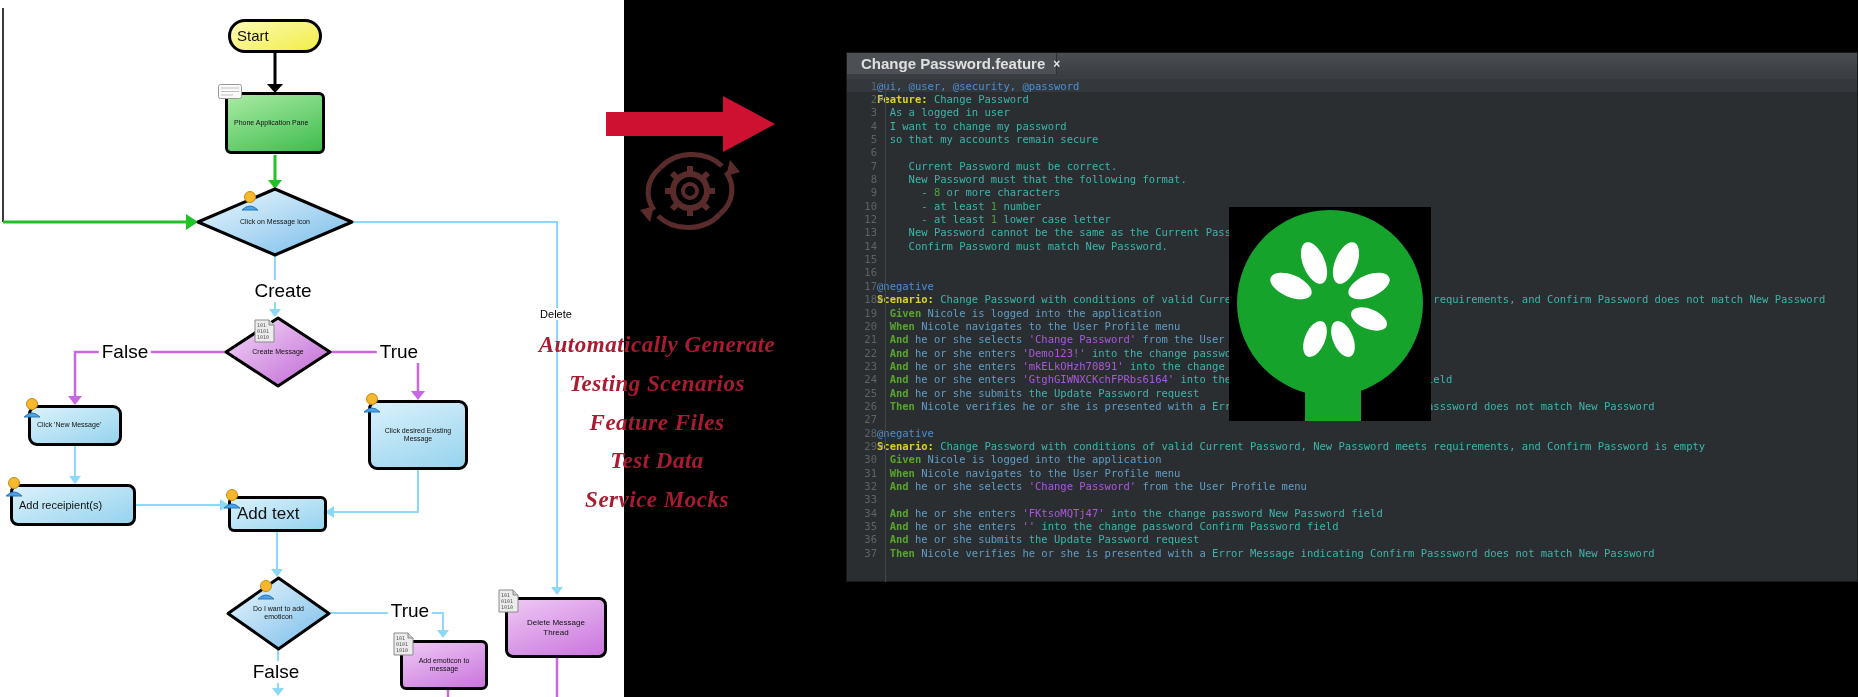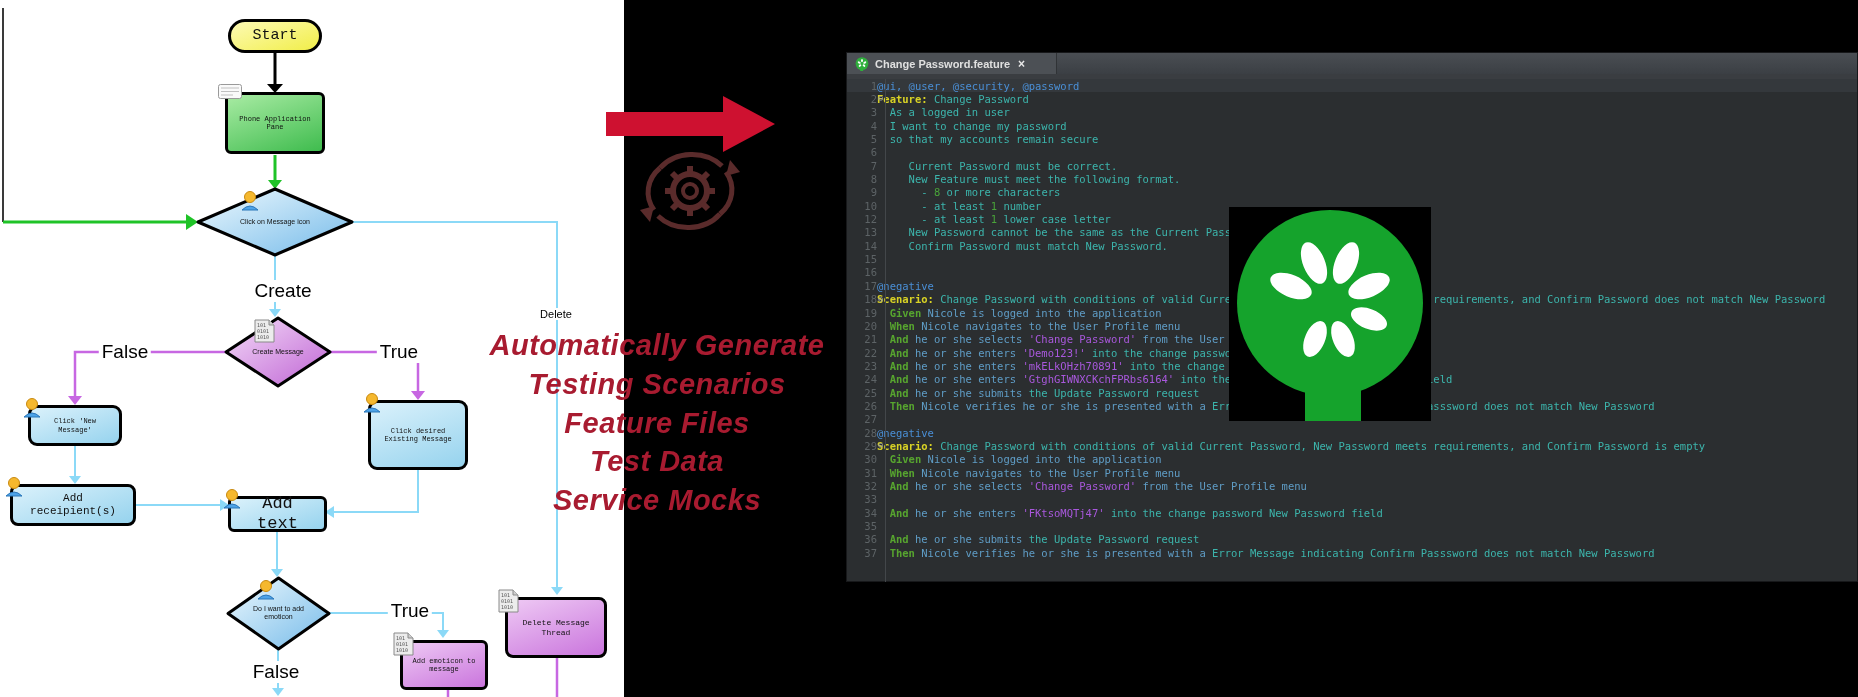"Start" .fnode { font-family: Liberation Mono, monospace -> Liberation Sans, sans-serif; justify-content: center -> flex-start }
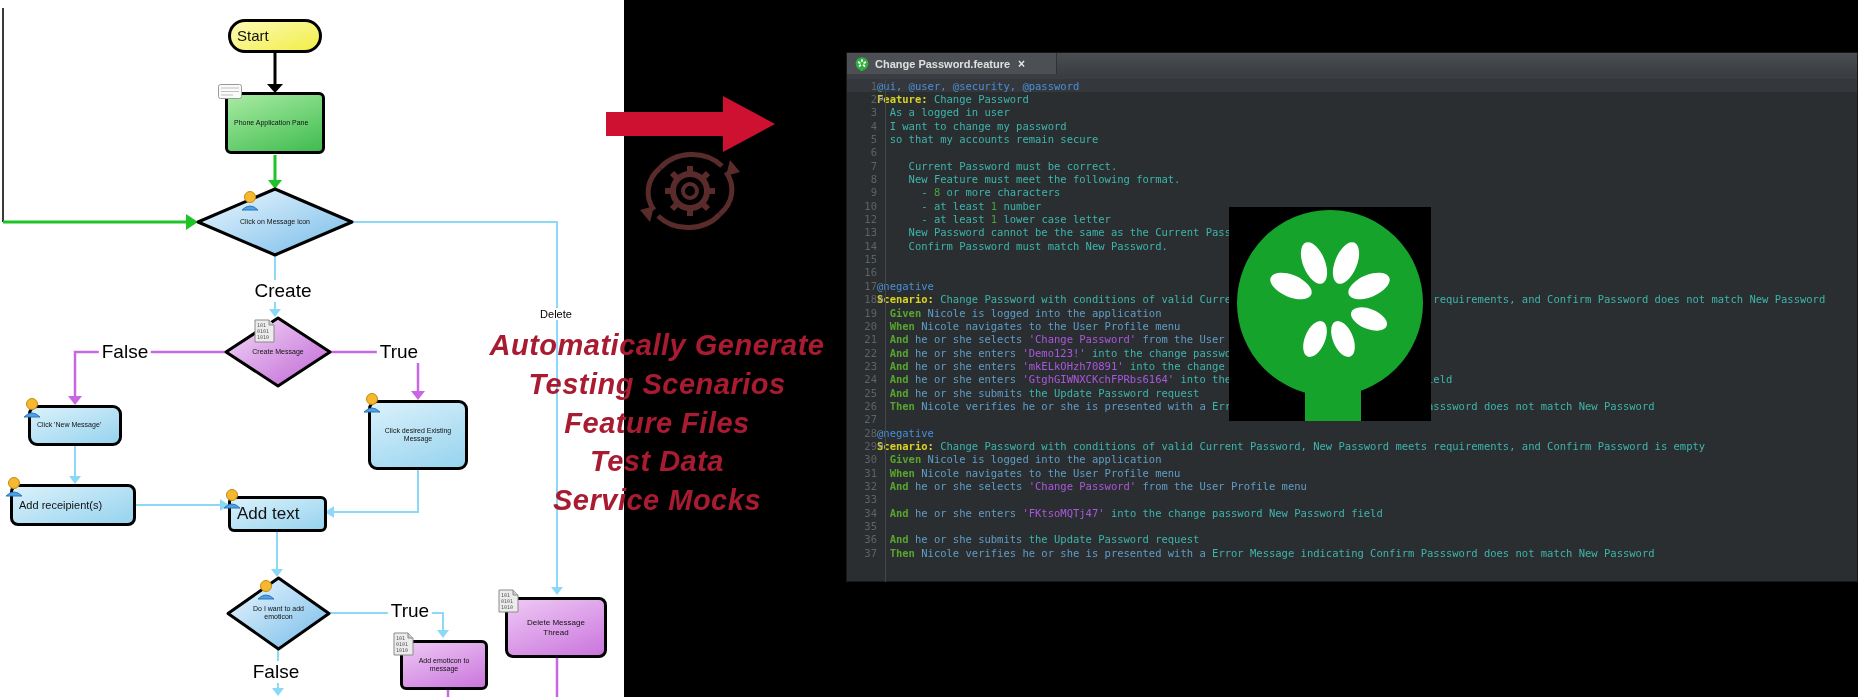"Change Password.feature" #tab-title { font-size: 11px -> 15px }
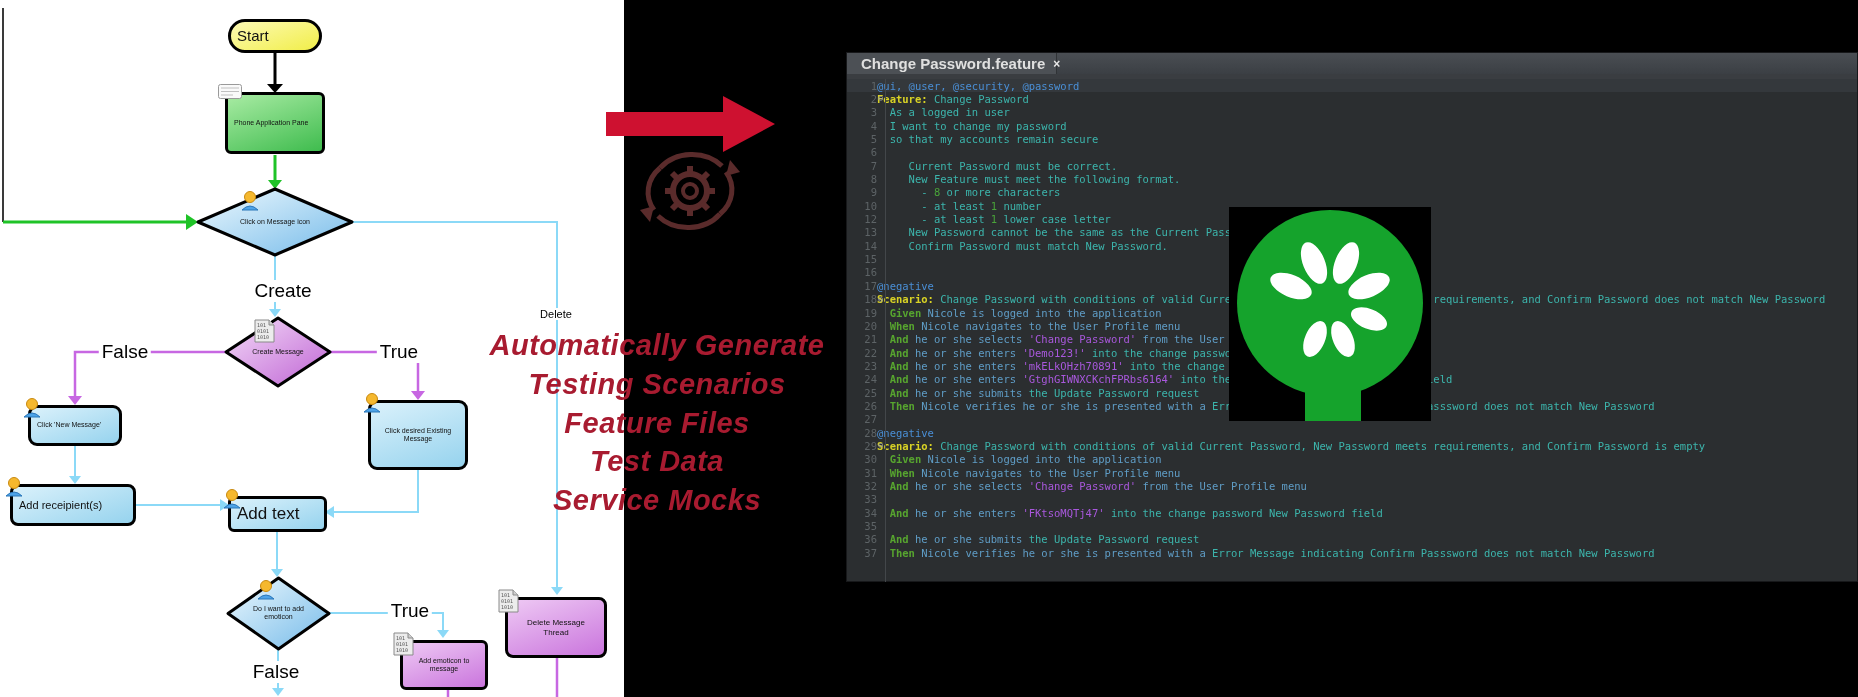"New Feature must meet the" span.desc { text: Feature must meet -> Password must that }
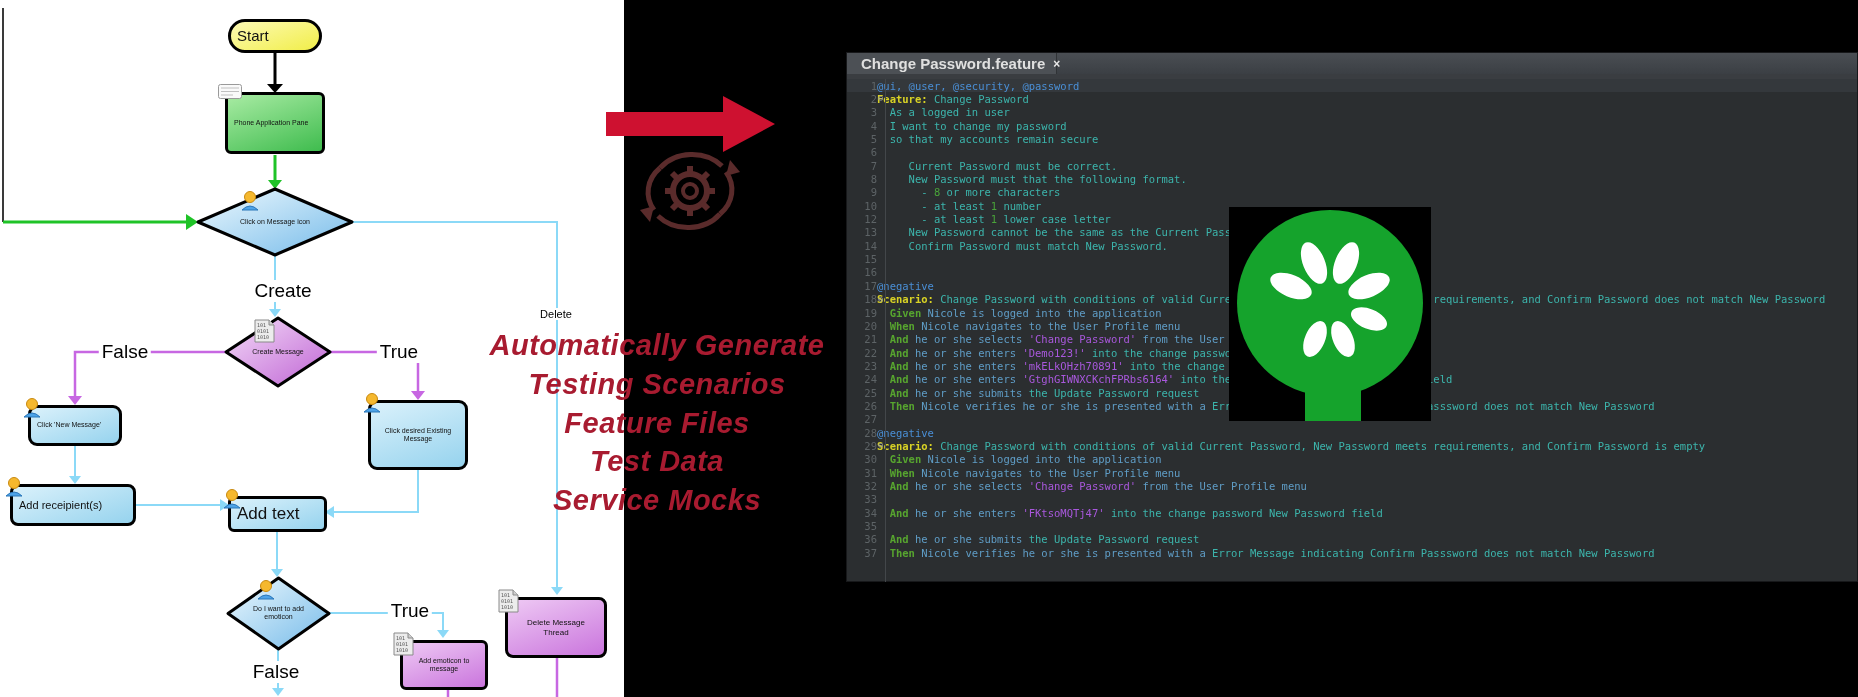"Automatically Generate" .redline { font-family: none -> Liberation Serif, serif; font-size: 29px -> 23px }
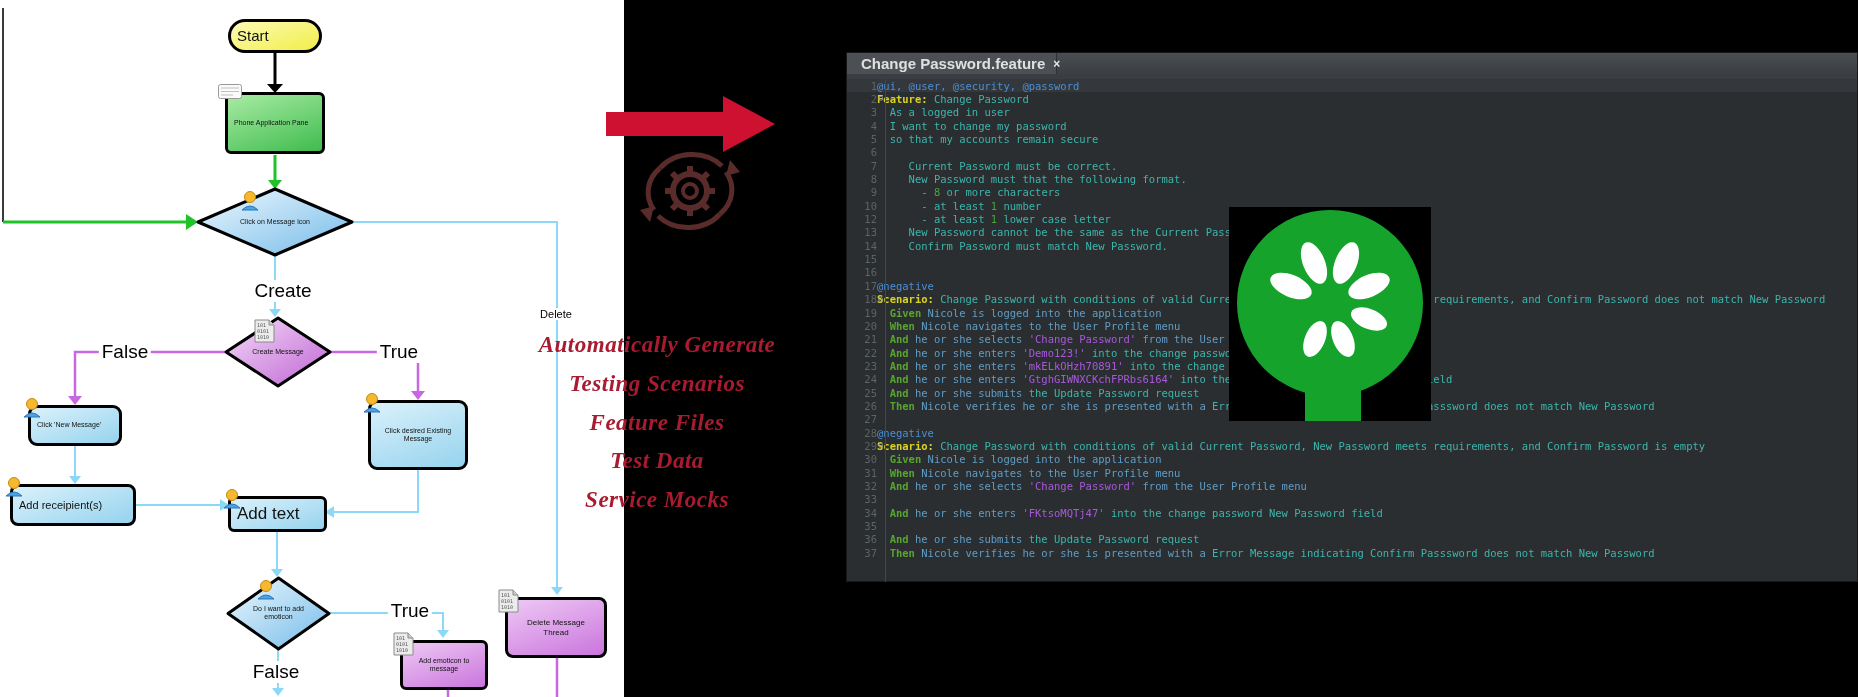"And he or she enters ''" span.code { html: none -> <span><span> And</span><span> he or she enters </span><span>''</span><span> into the change password Confirm Password field</span></span> }
